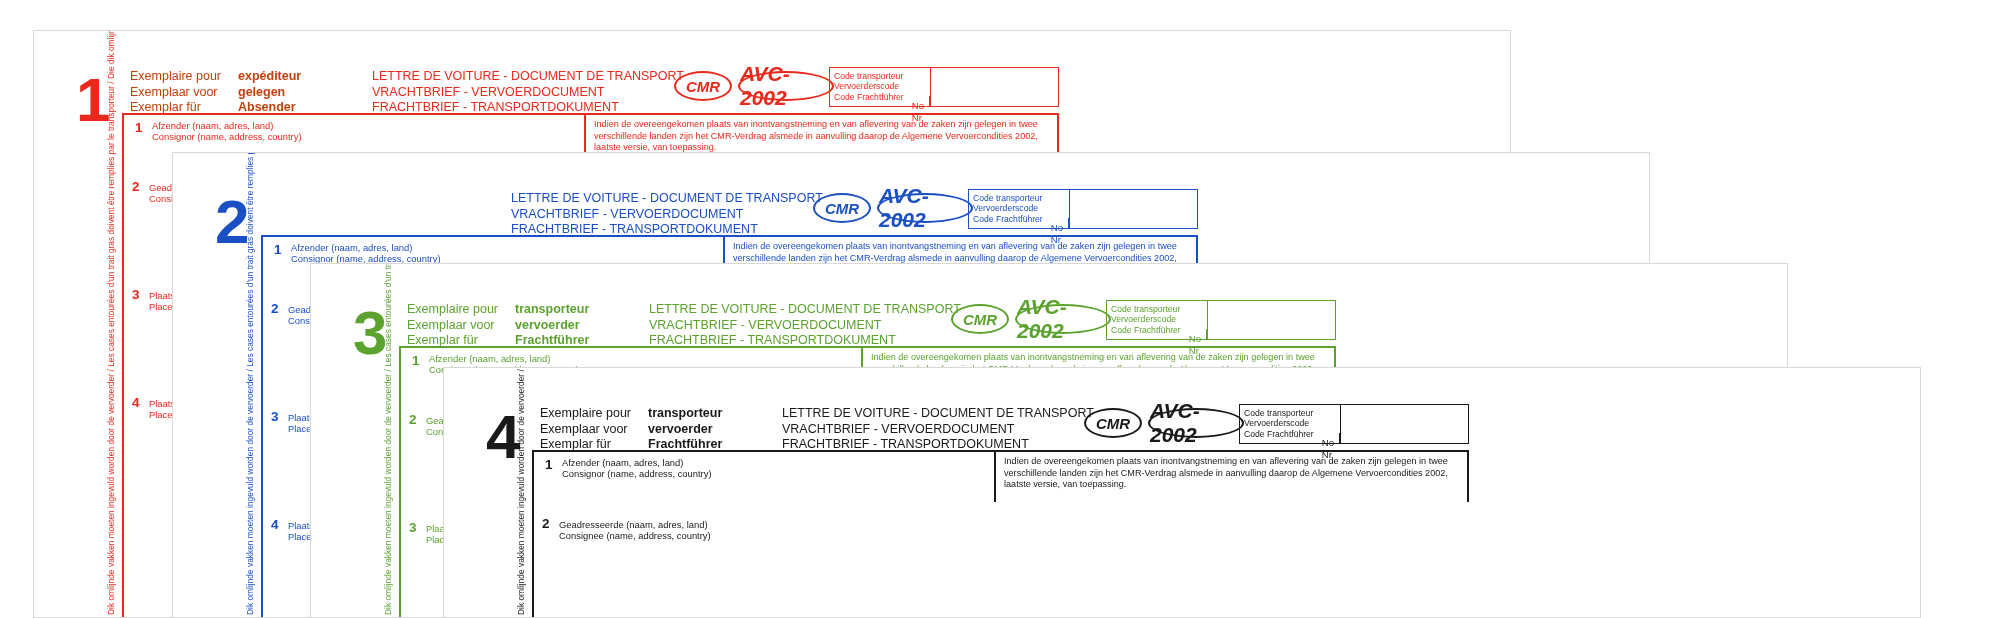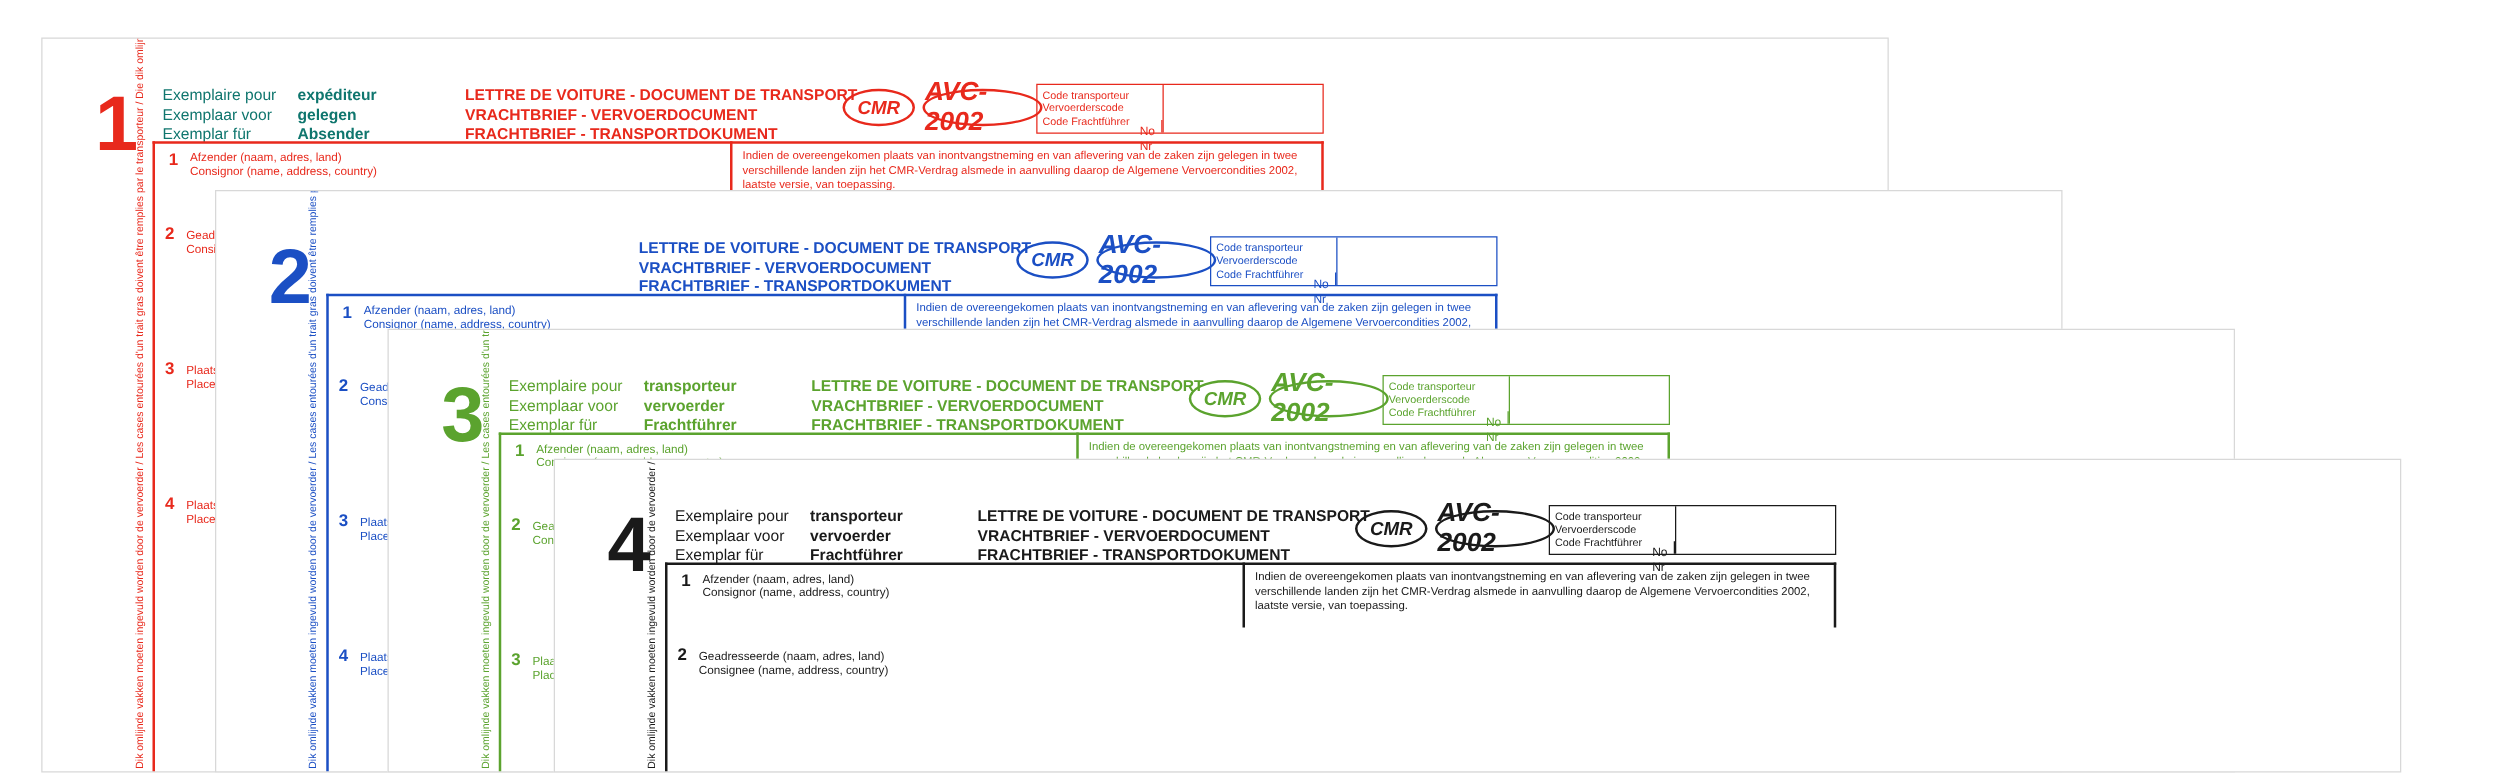"Exemplaire pour expéditeur" div.exemplaire { color: #0f766e -> #c2410c }
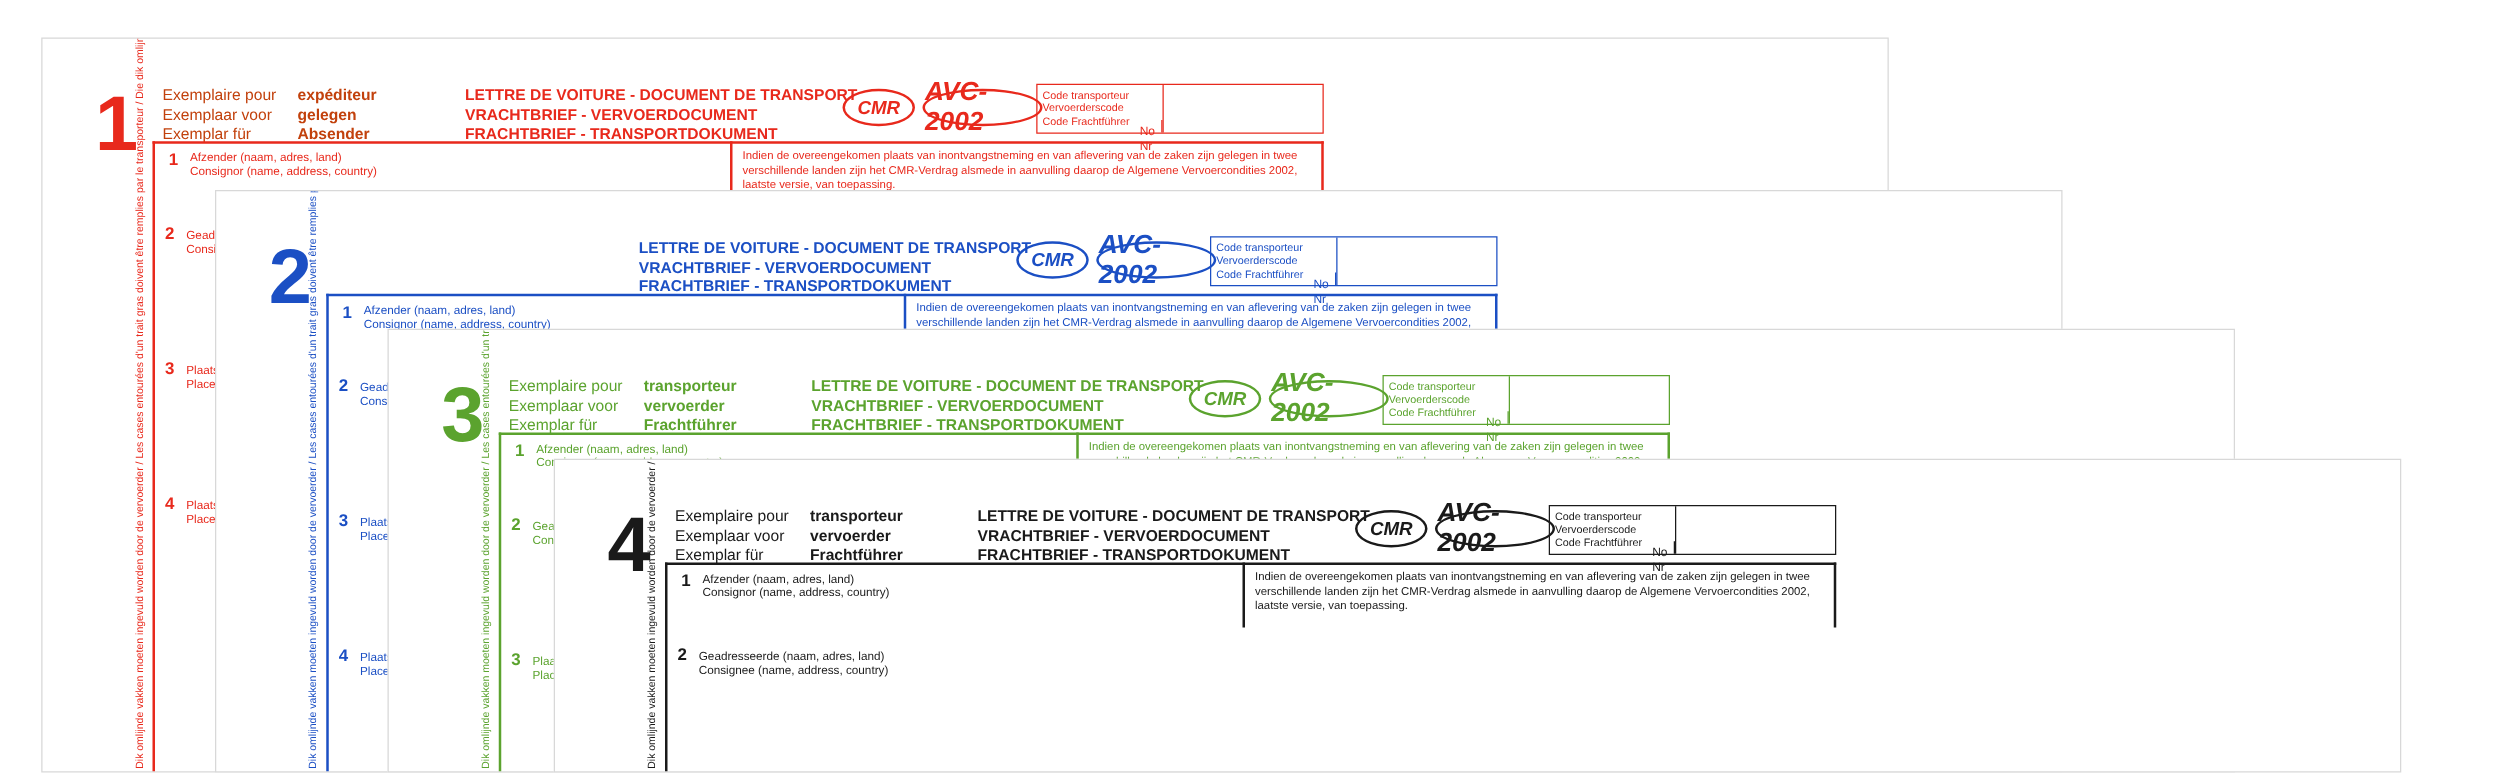"LETTRE DE VOITURE - DOCUMENT" .doc-title { font-weight: bold -> normal }
